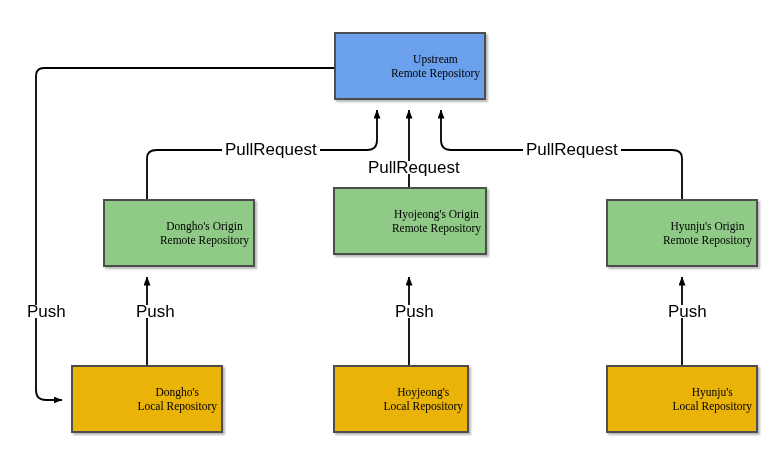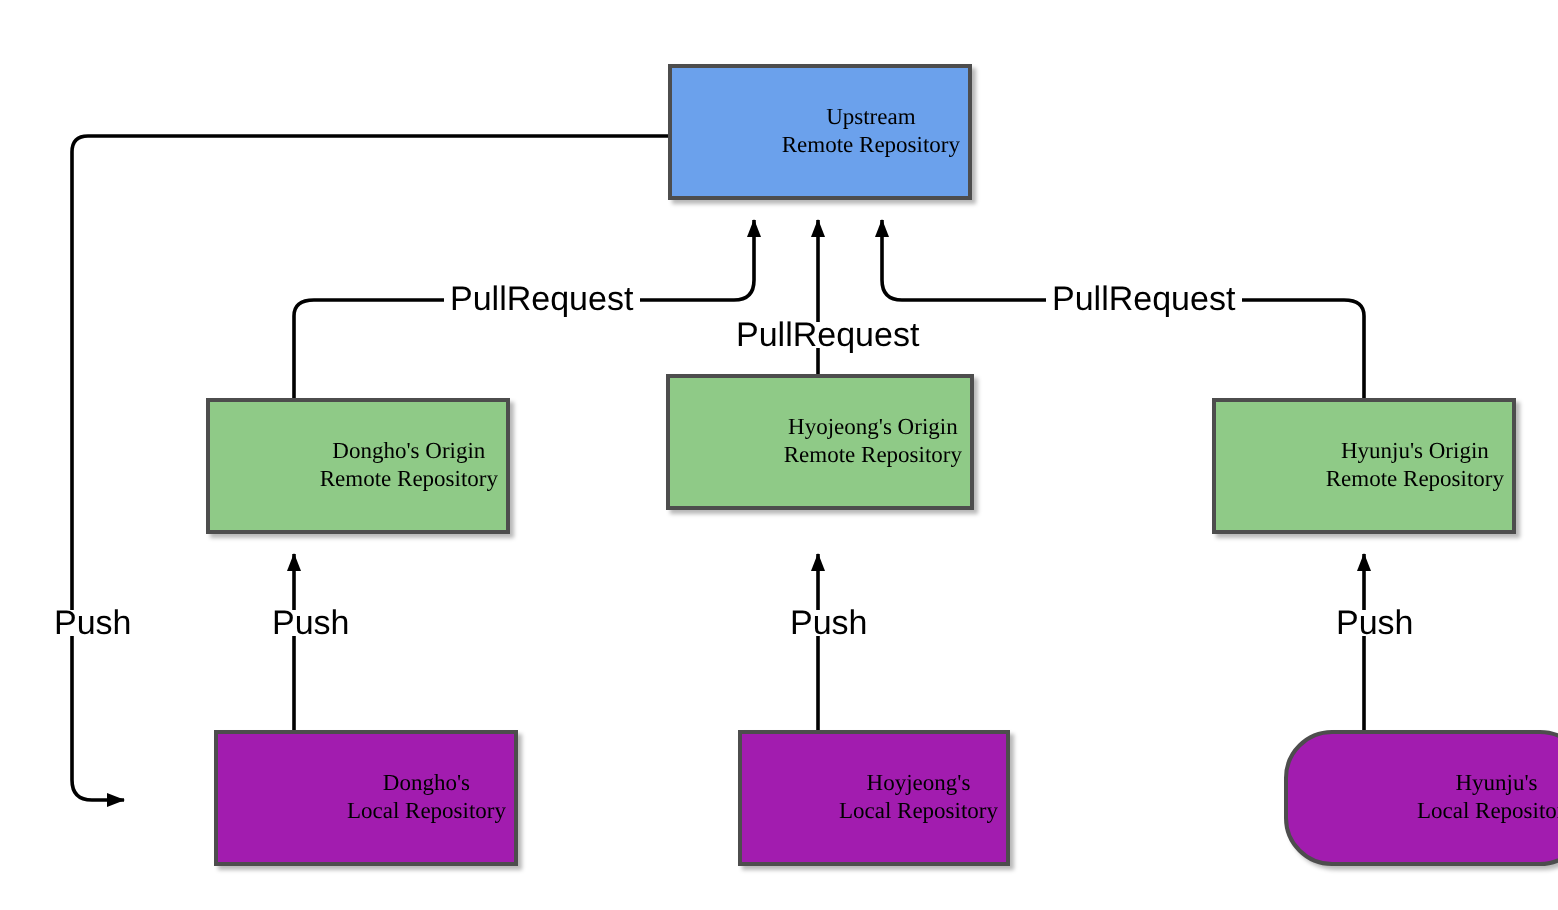"Dongho's" .node-local { background: #a21caf -> #eab308; margin-left: 36px -> none }
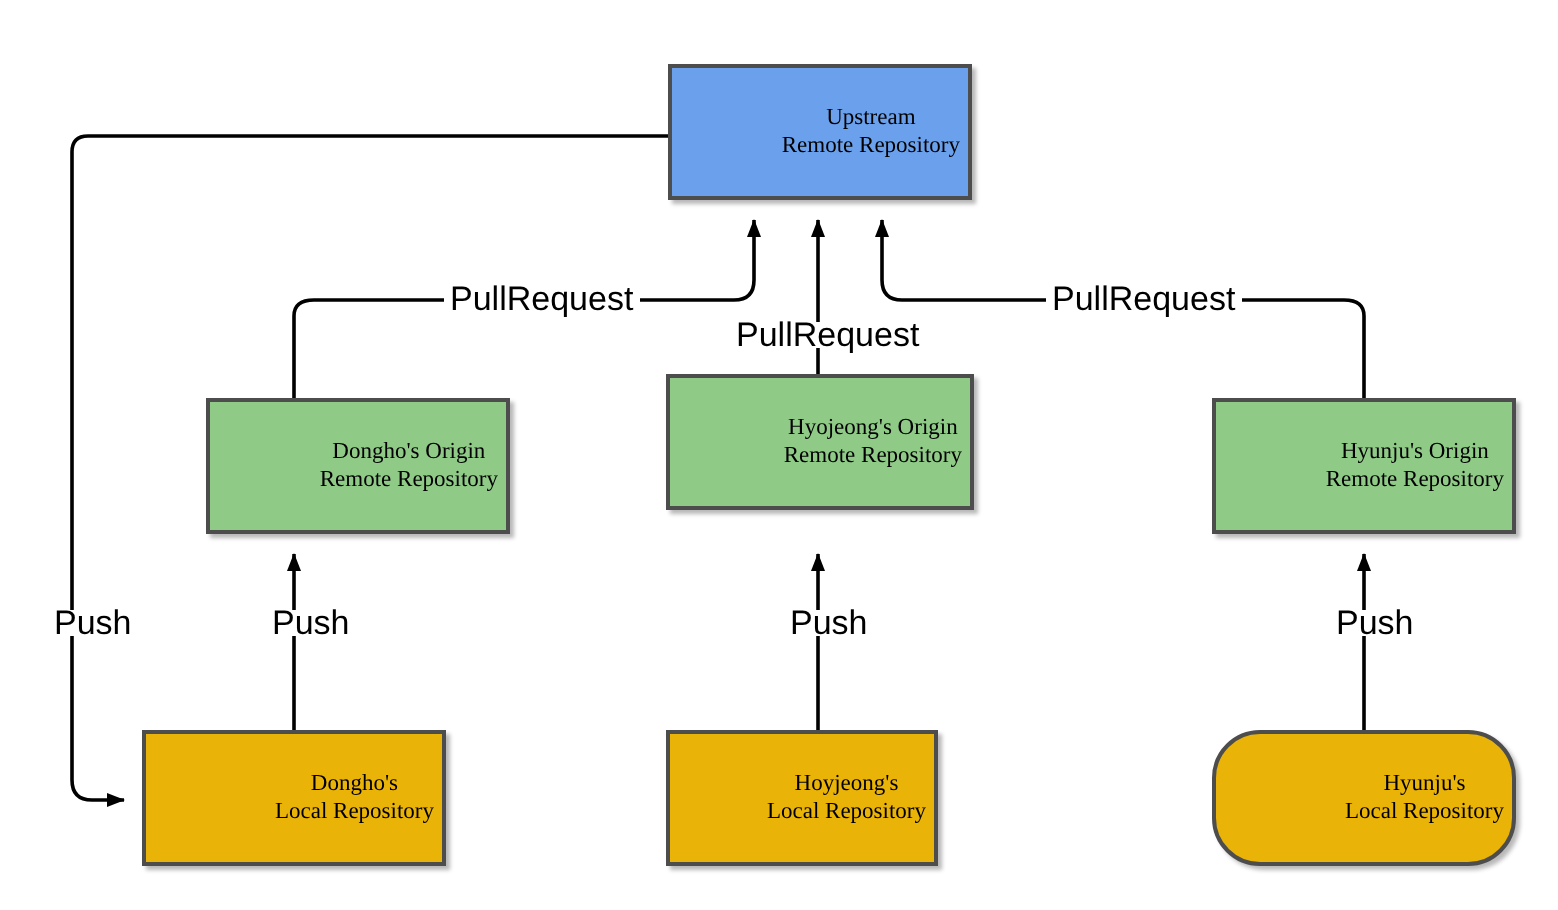"Hyunju's" div.node { border-radius: 24px -> none }
